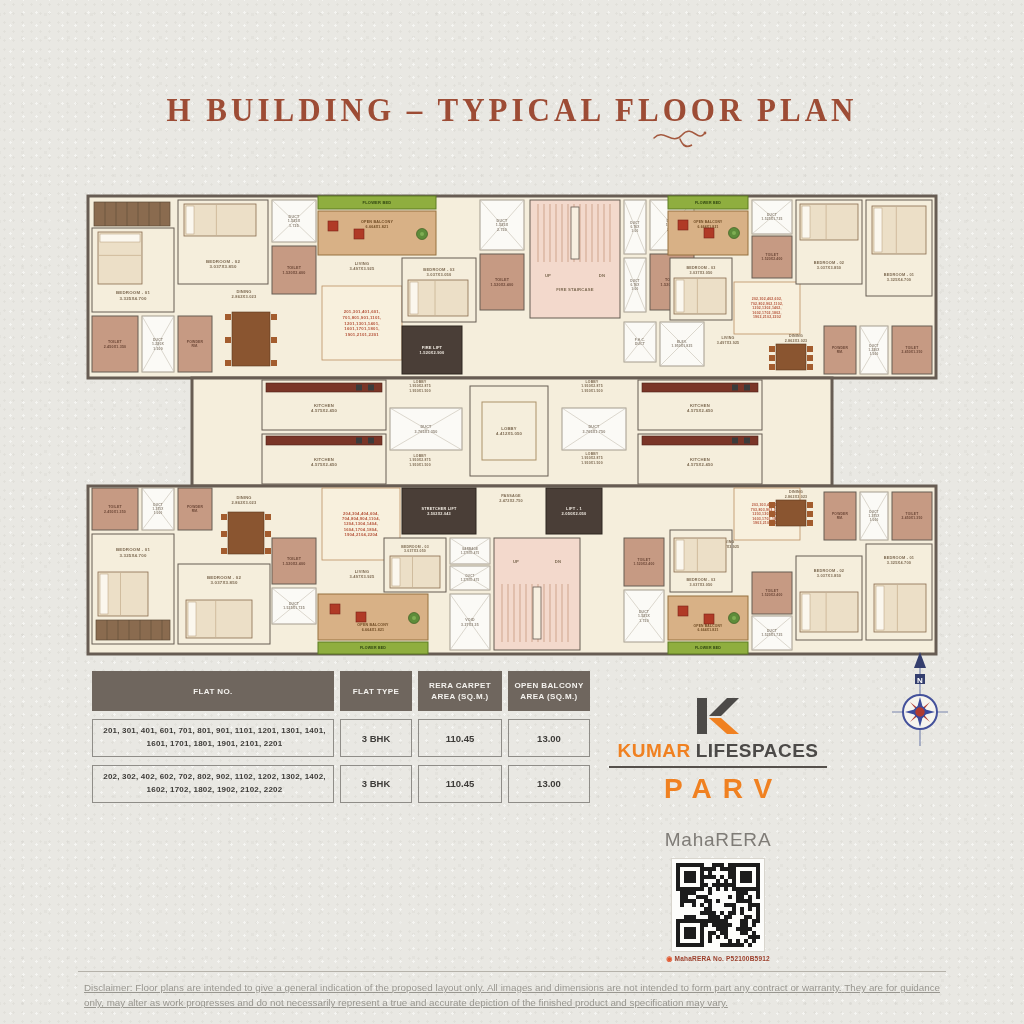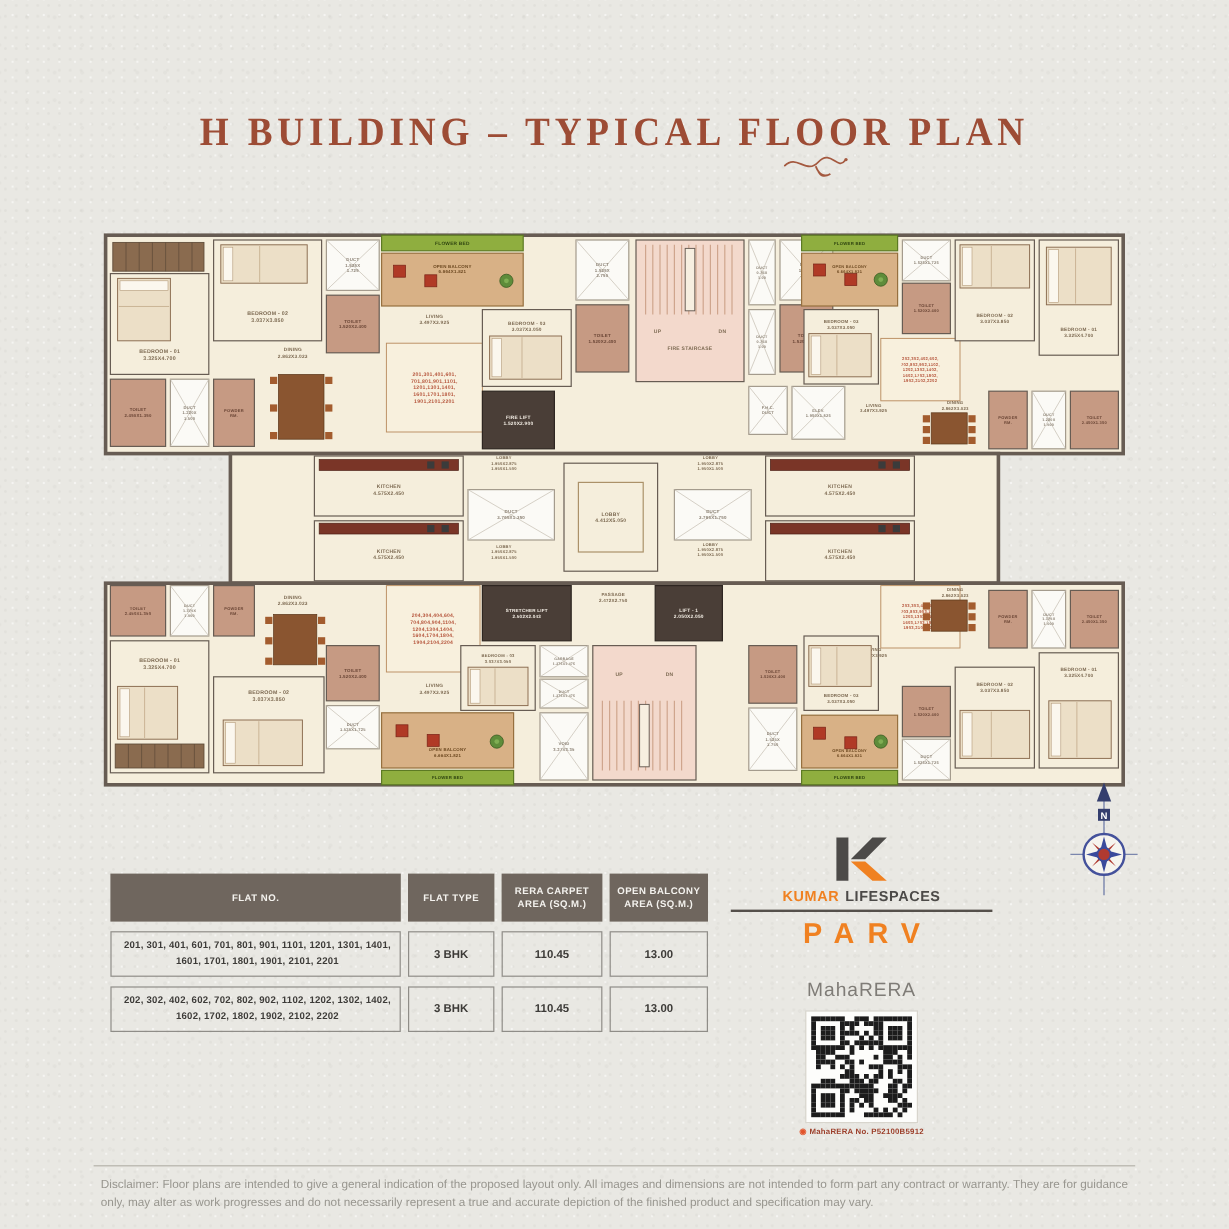"FLAT NO." .area-table { top: 720px -> 663px }
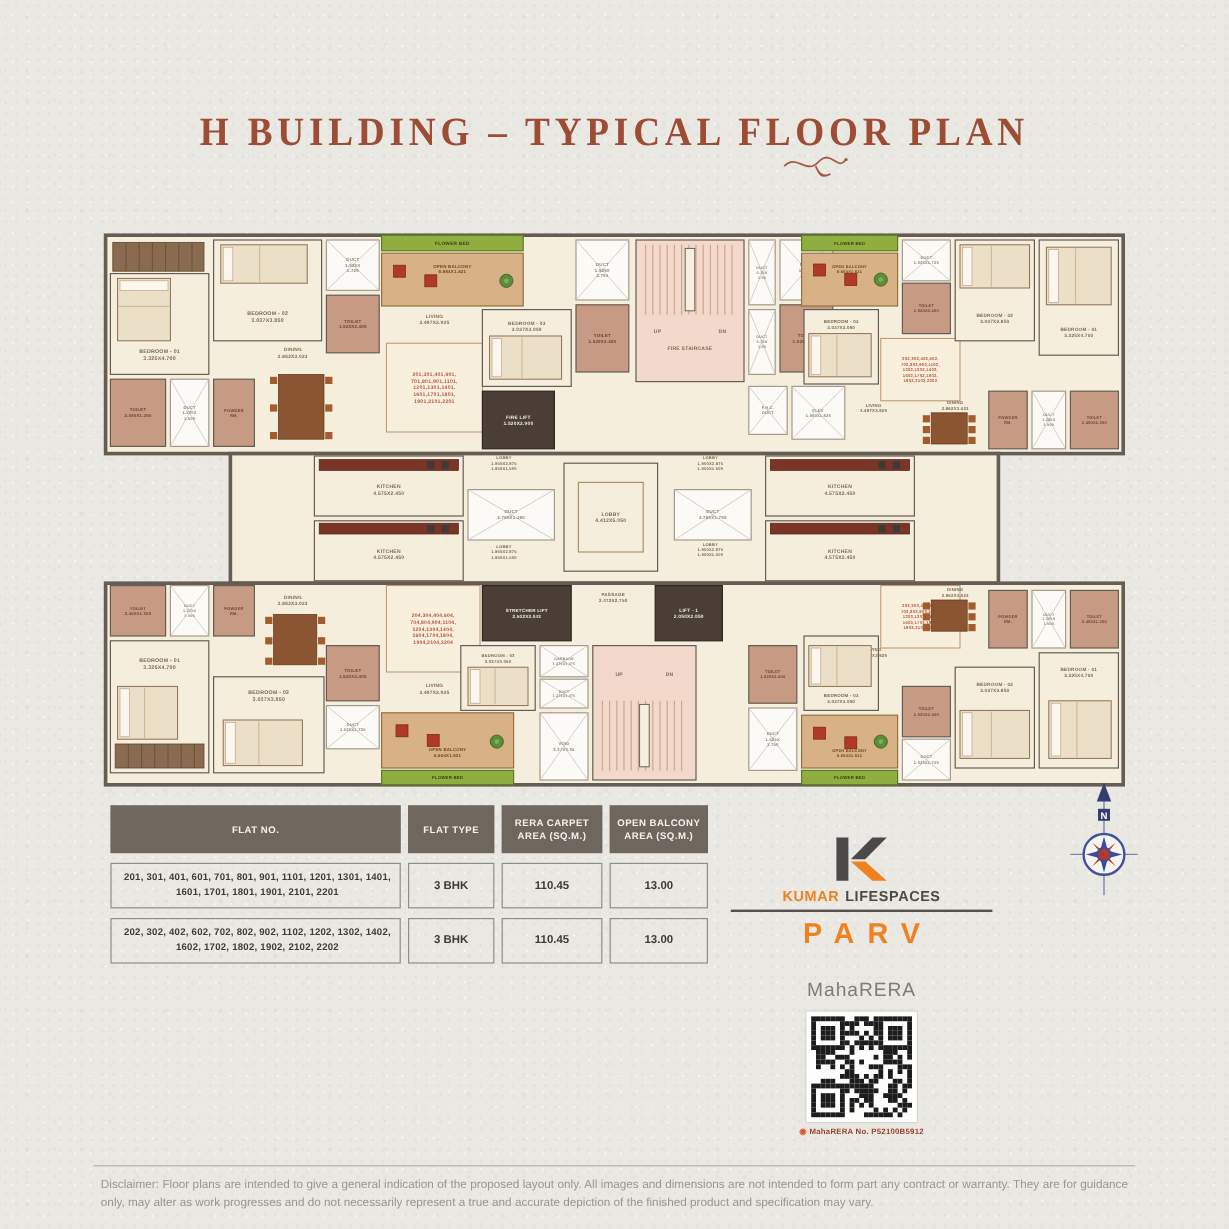"KUMAR LIFESPACES" .brandname { font-size: 12px -> 19px }
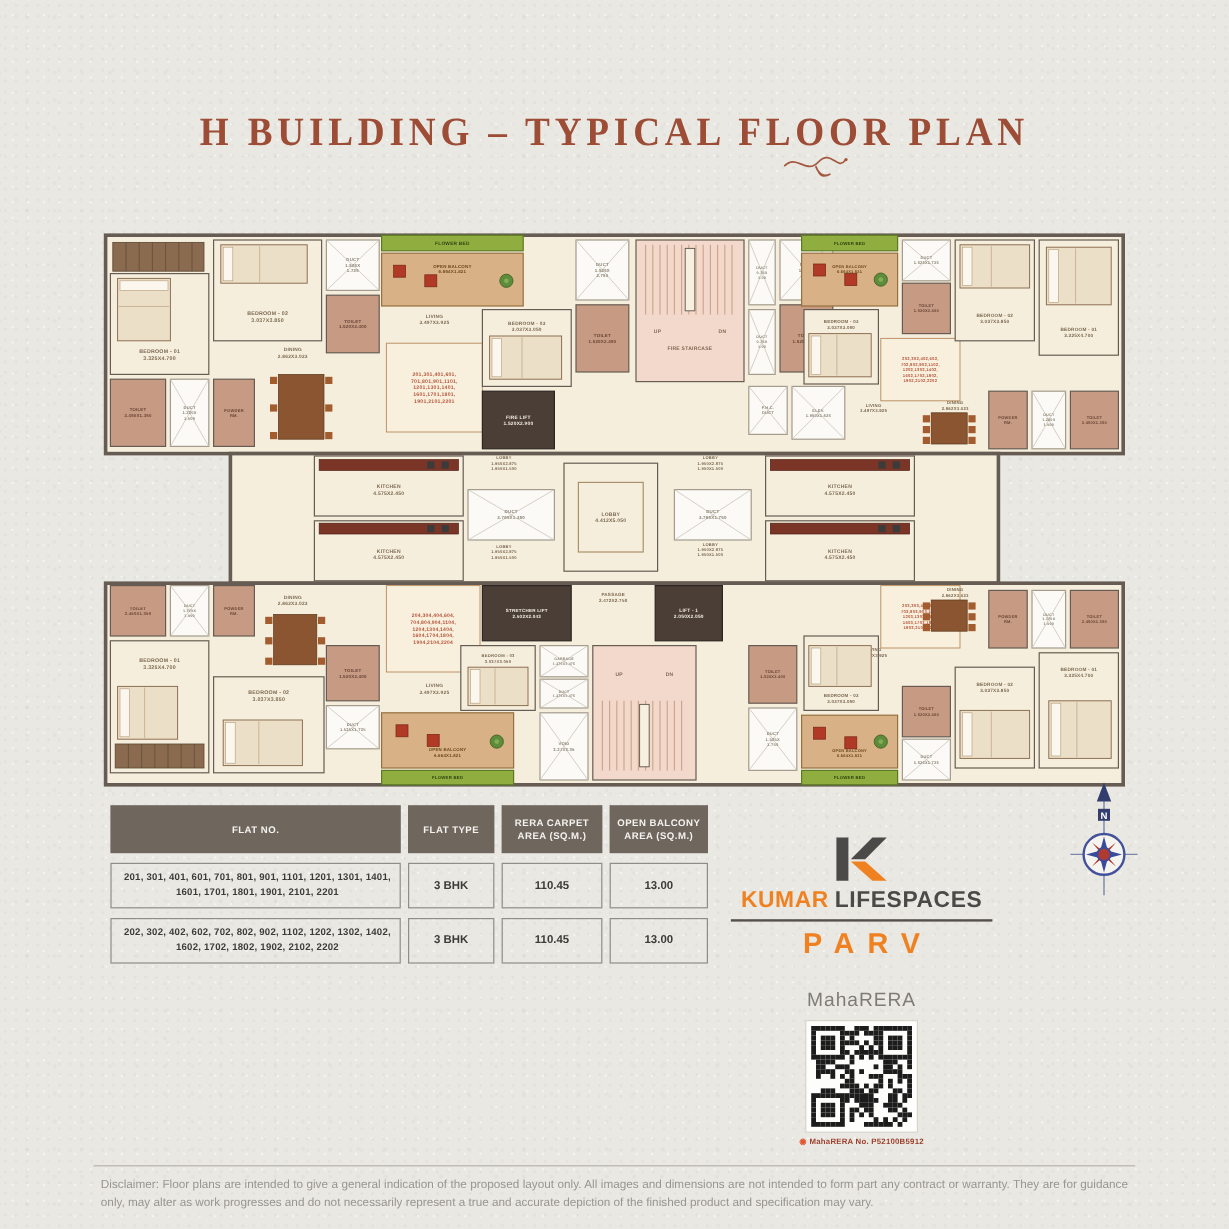"PARV" .parv { font-size: 24px -> 28px }
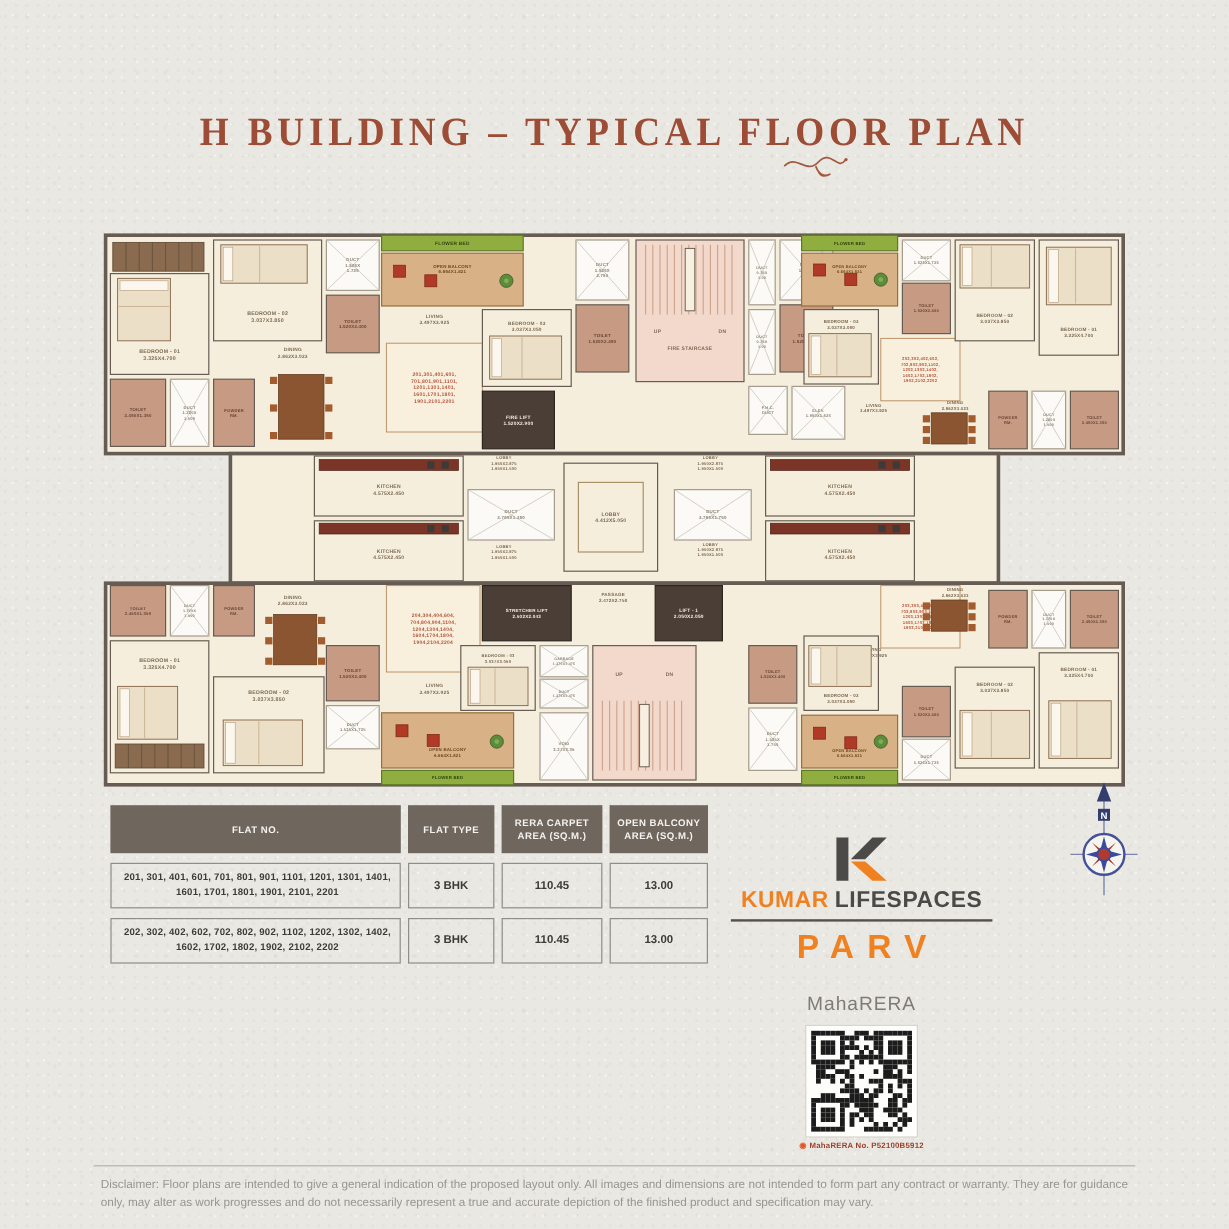"MahaRERA" .maharera { font-size: 16px -> 19px }
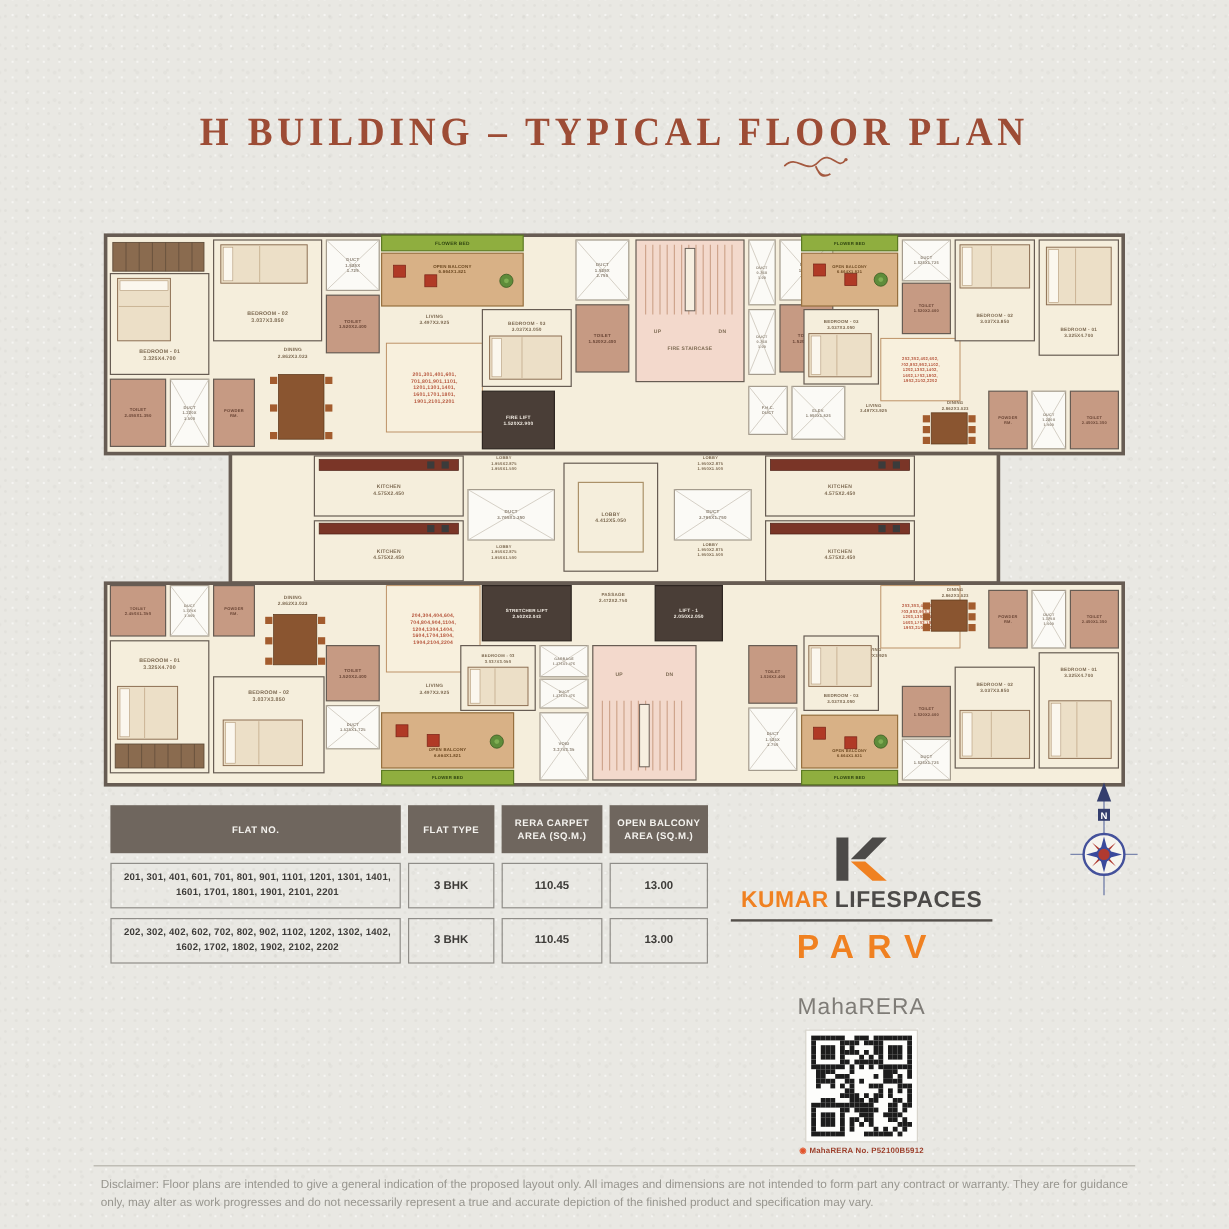"Disclaimer: Floor plans are intended" .disclaimer { text-decoration: none -> underline }
